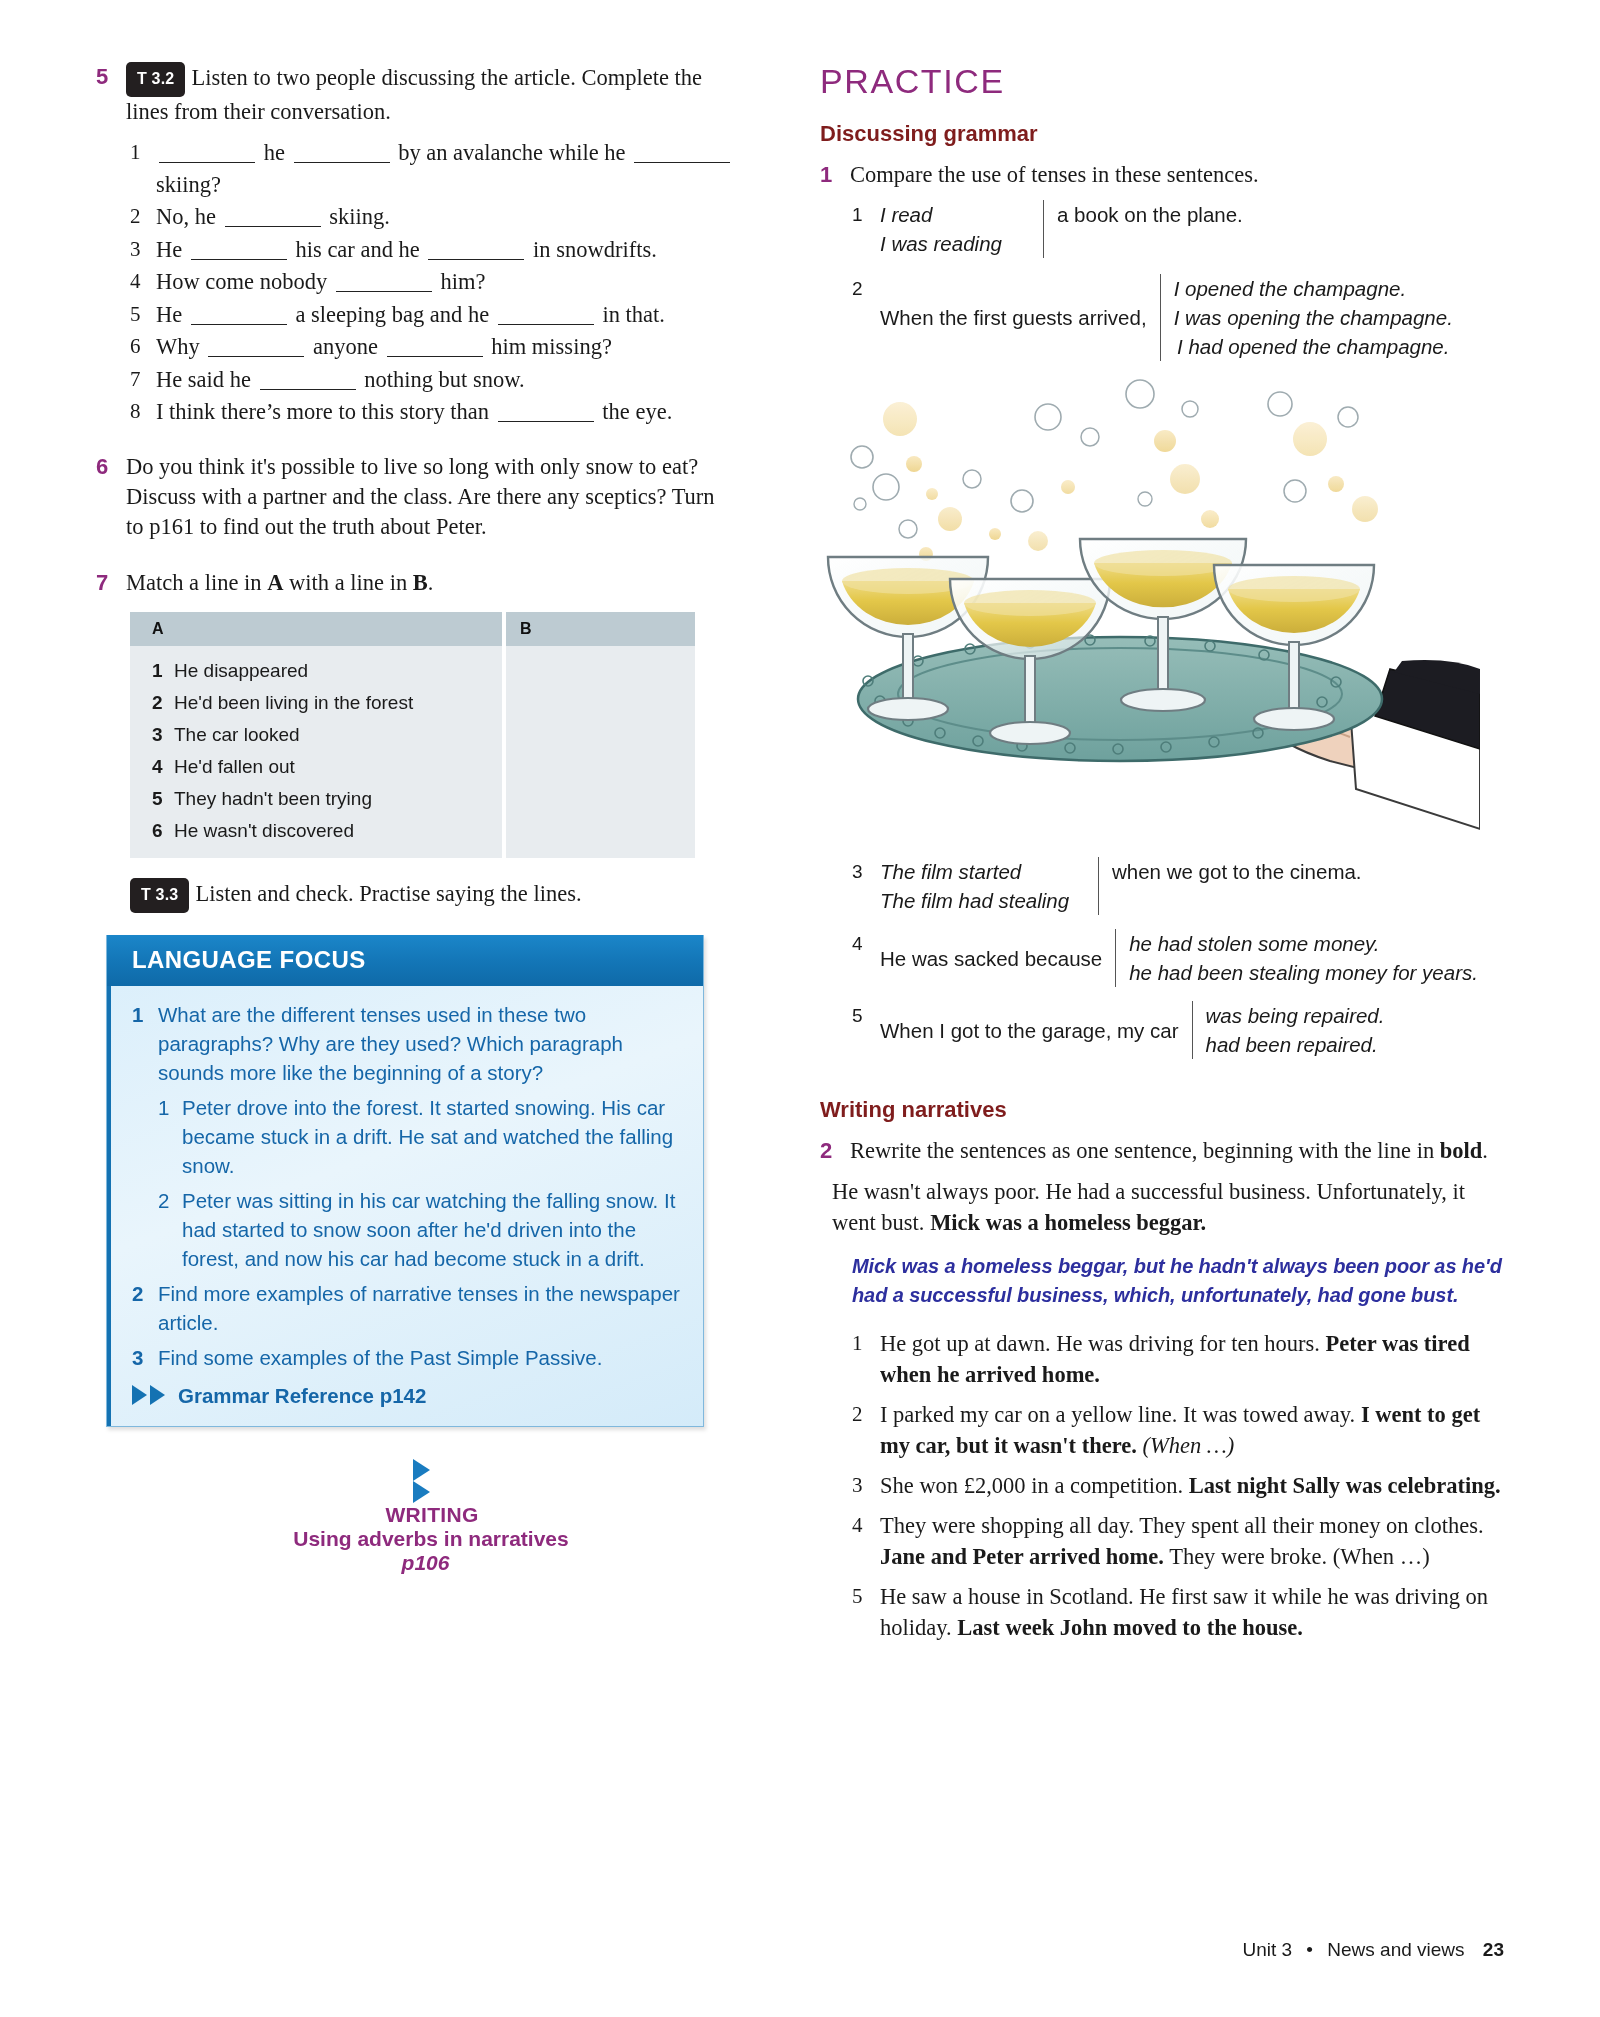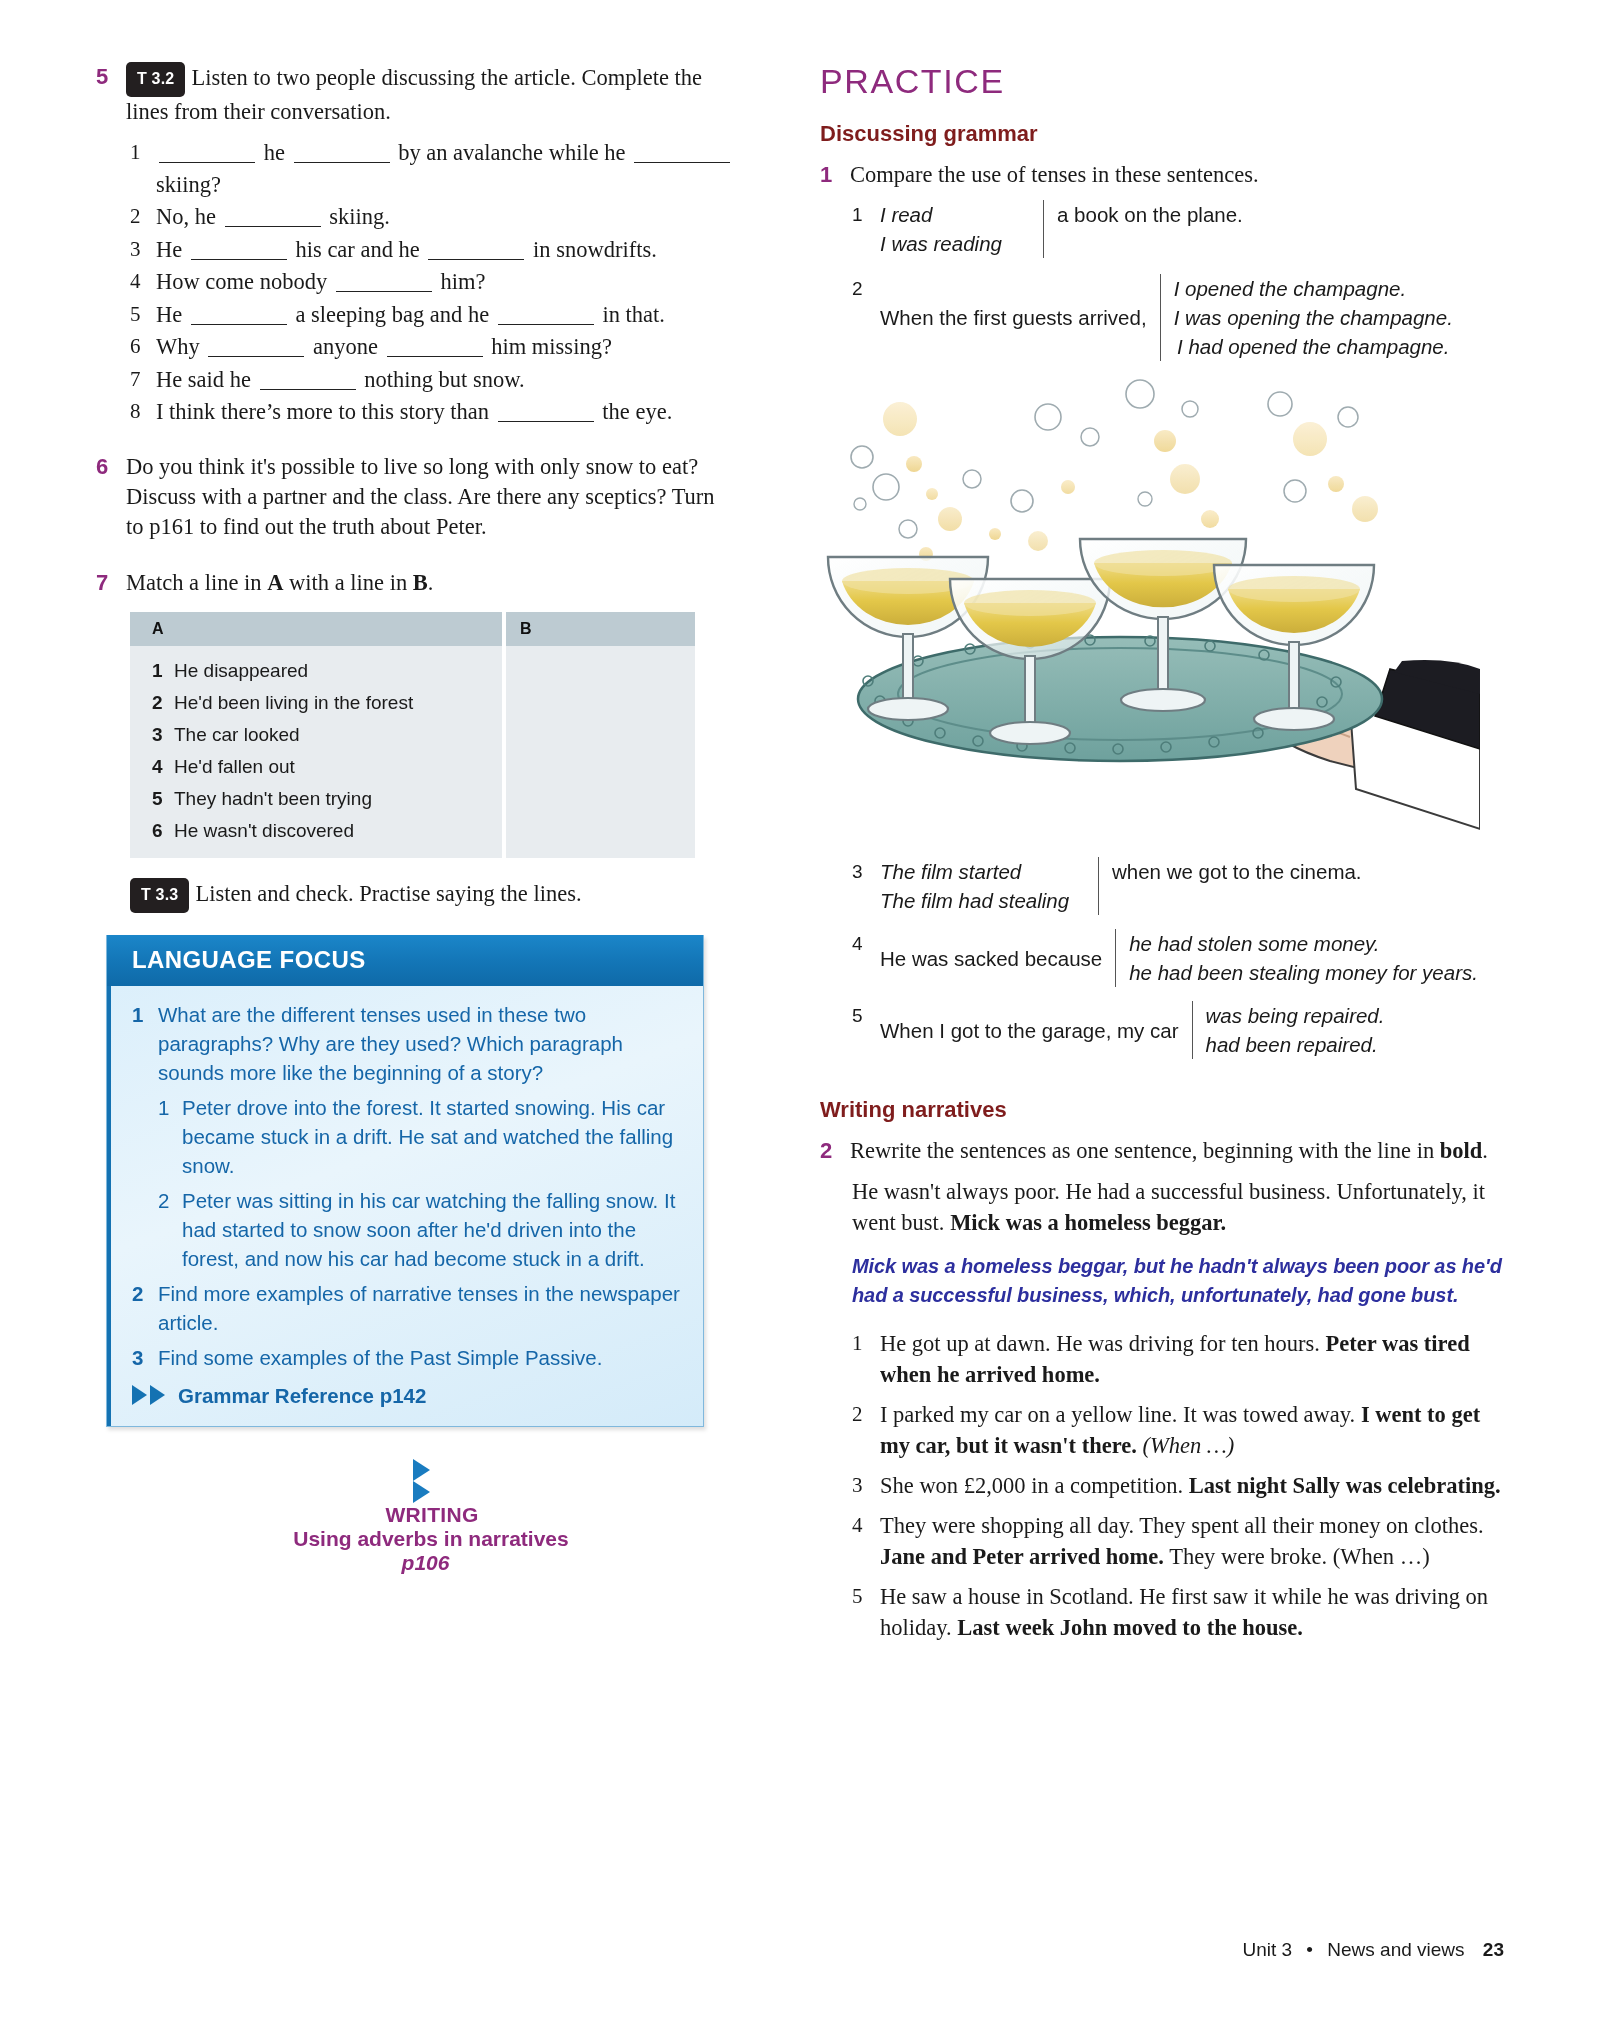"He wasn't always poor. He" div.para { margin-left: 32px -> 12px }
